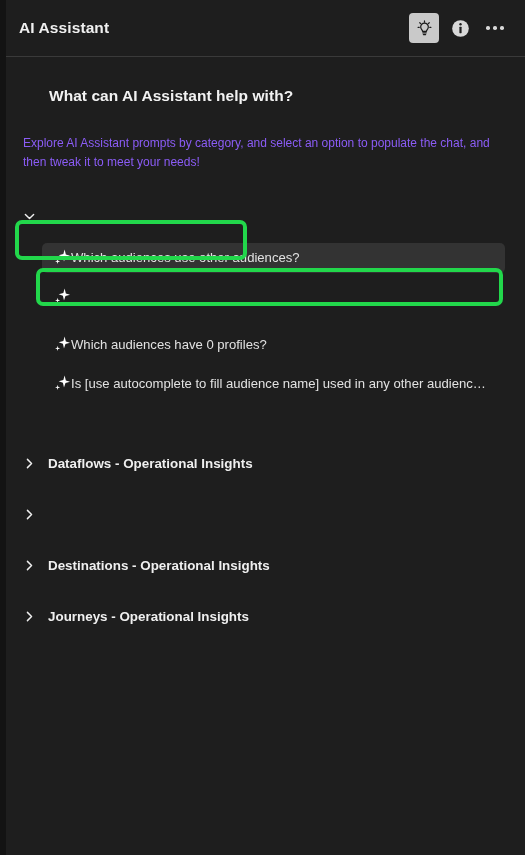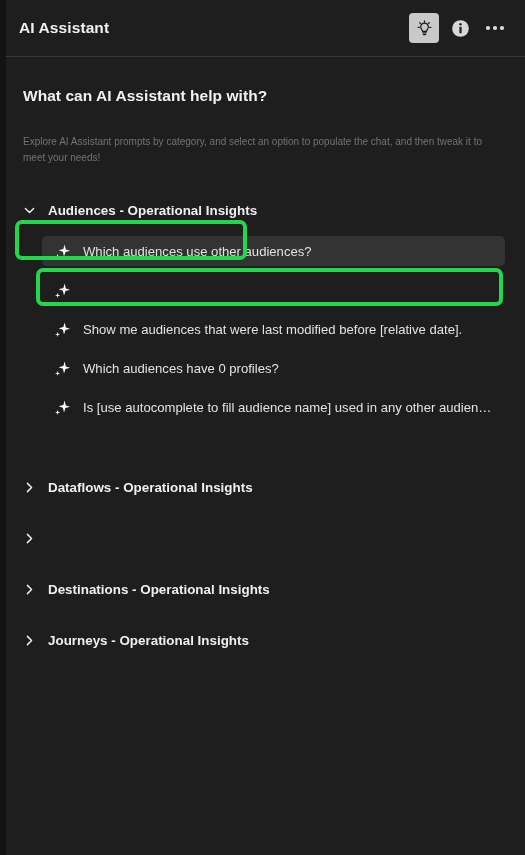"What can AI Assistant help" .intro-heading { margin-left: none -> 26px }
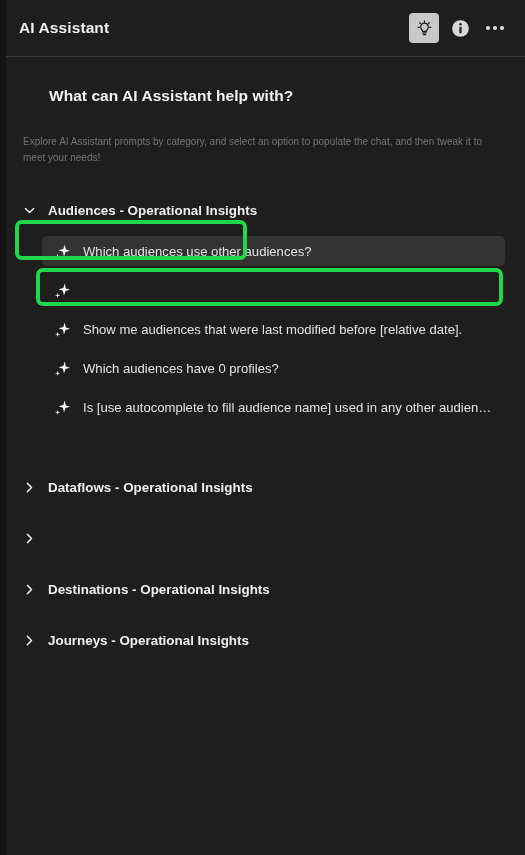"Explore AI Assistant prompts by" .intro-desc { color: #737373 -> #8b5cf6; font-size: 10px -> 12px }
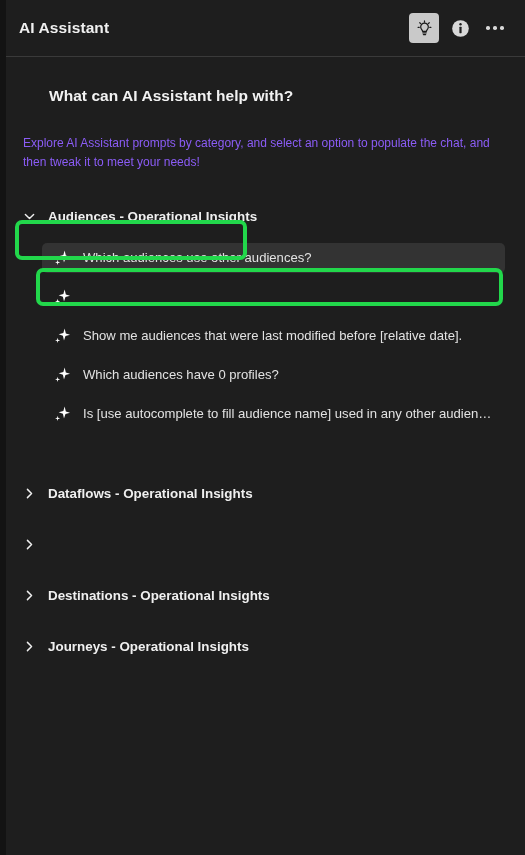"Audiences - Operational Insights" span.cat-label { html: <span>Audiences - Operational Insights</span> -> none }
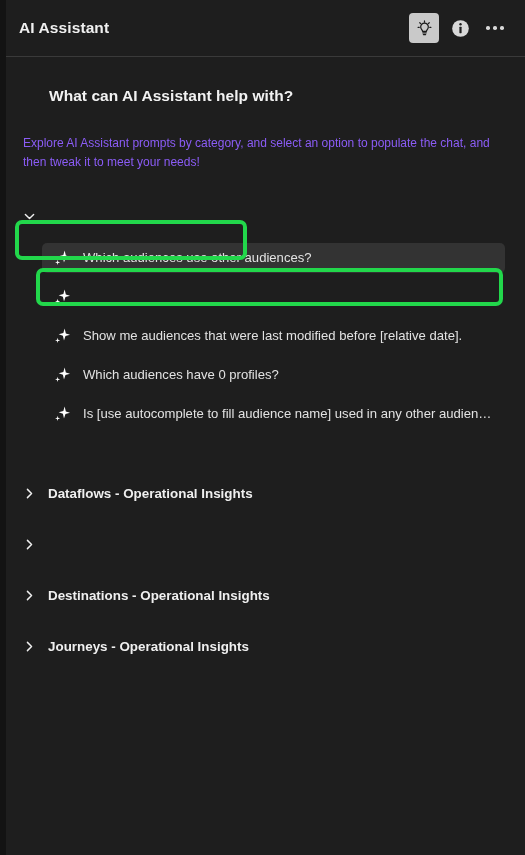"Which audiences use other audiences?" .prompt-item { align-items: center -> flex-end; gap: 12px -> none; padding: 0 12px -> 8px 12px }
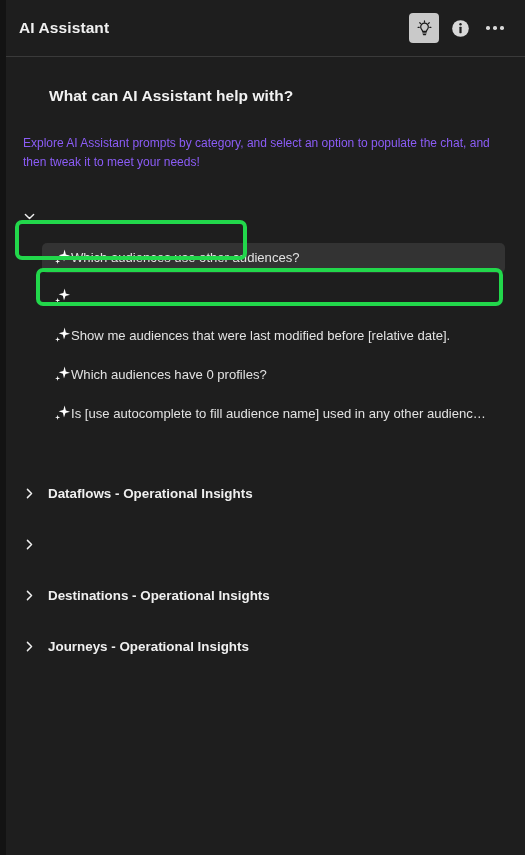"Show me audiences that were" div.prompt-item { html: <div> <svg> <path></path> <path></path> </svg> <span>Show me audiences that were last modified before [relative date].</span> </div> -> none }
